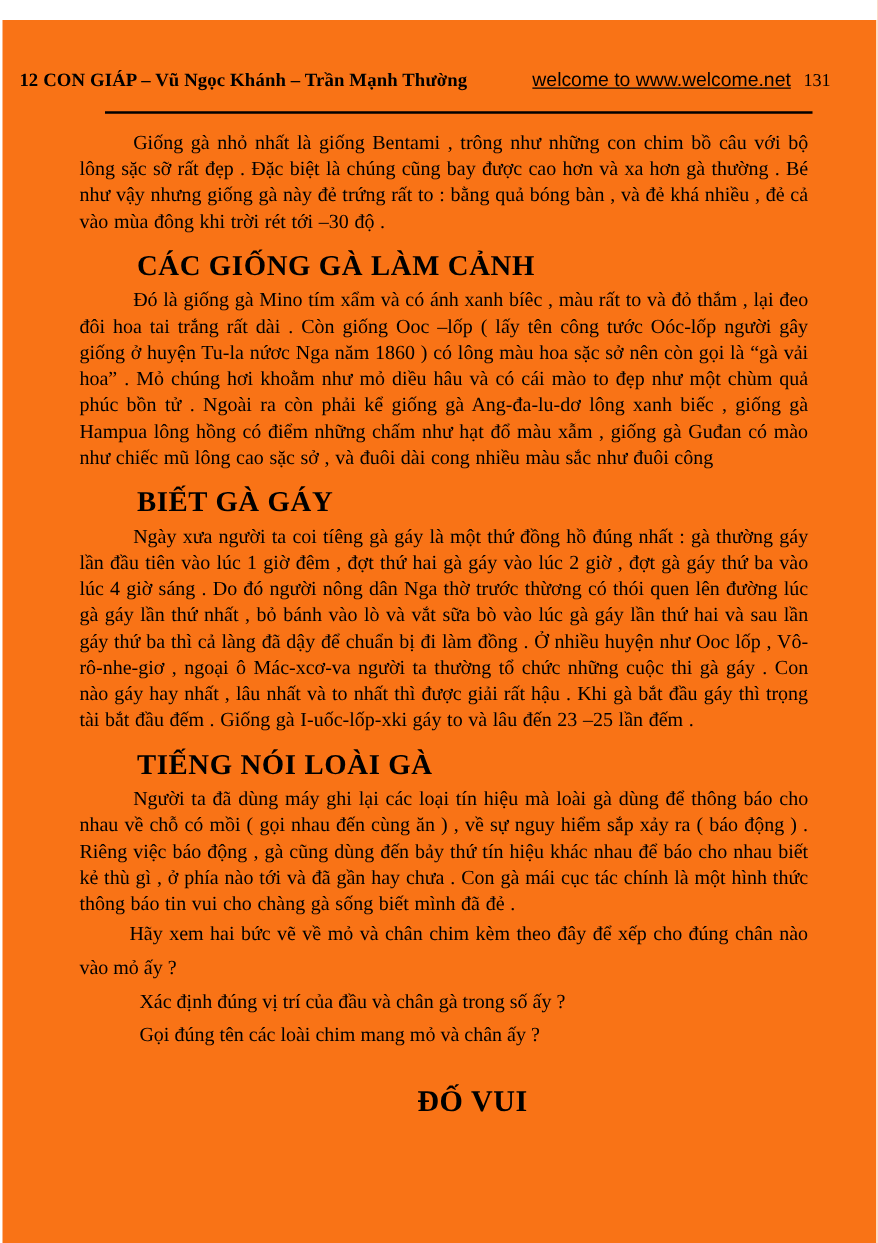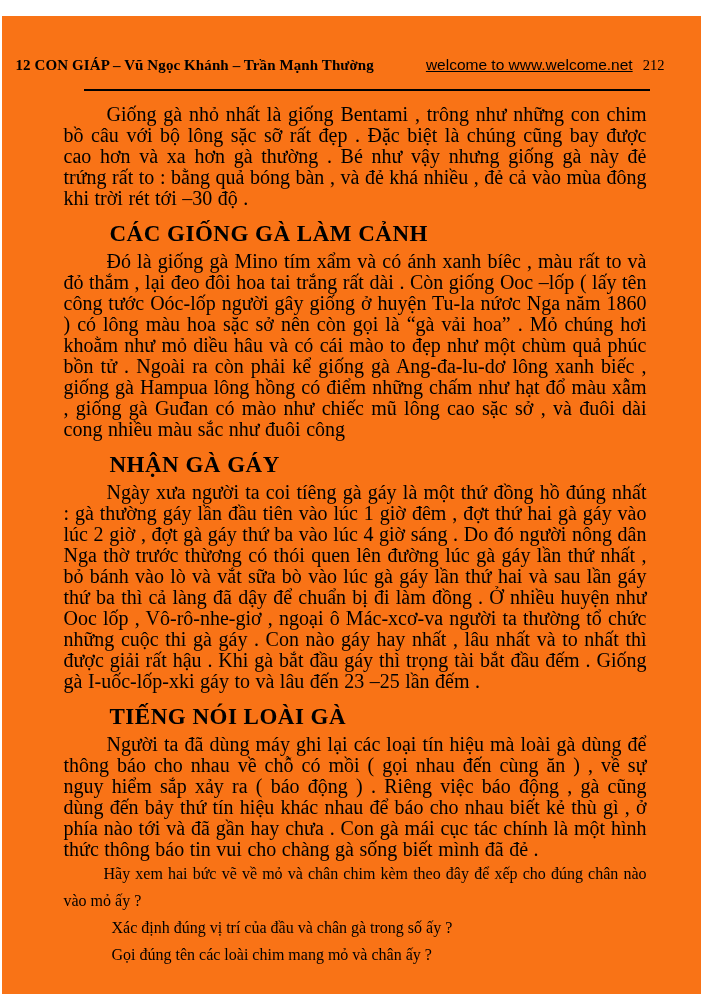"212" span.page-number { text: 212 -> 131 }
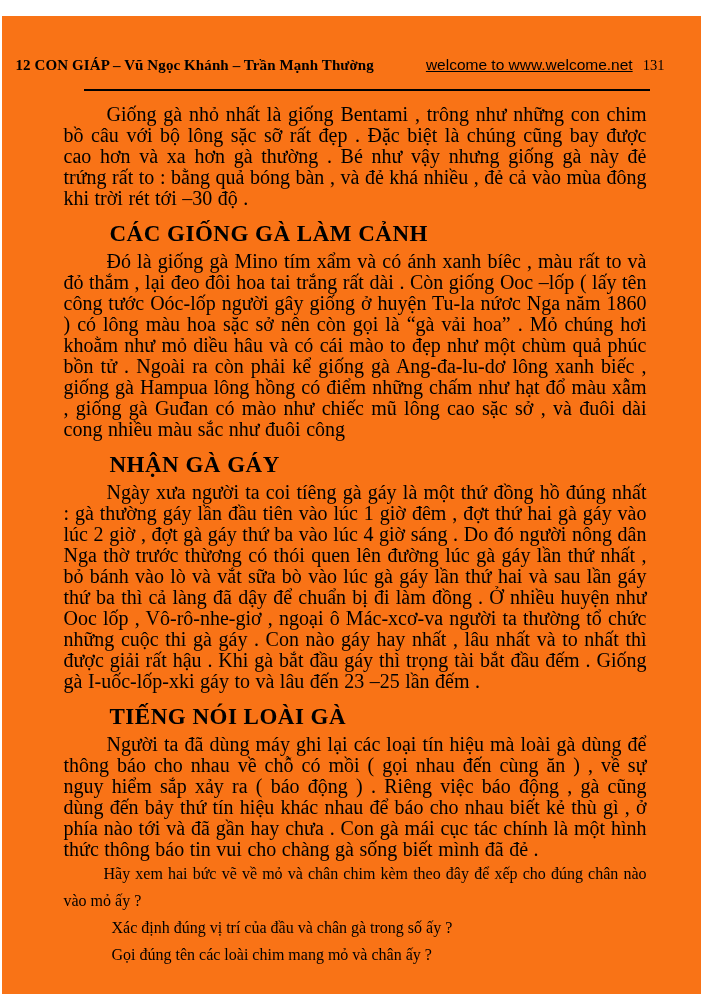"Giống gà nhỏ nhất là" p.body { font-size: 20px -> 16px }
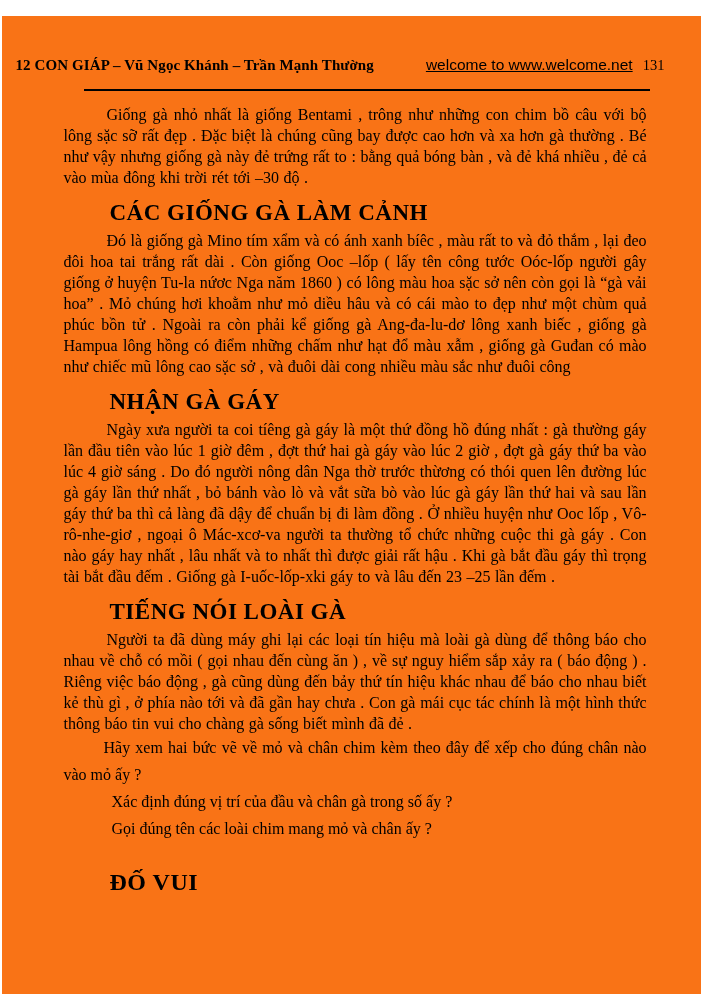"NHẬN GÀ GÁY" h2.section-heading { text: NHẬN -> BIẾT }
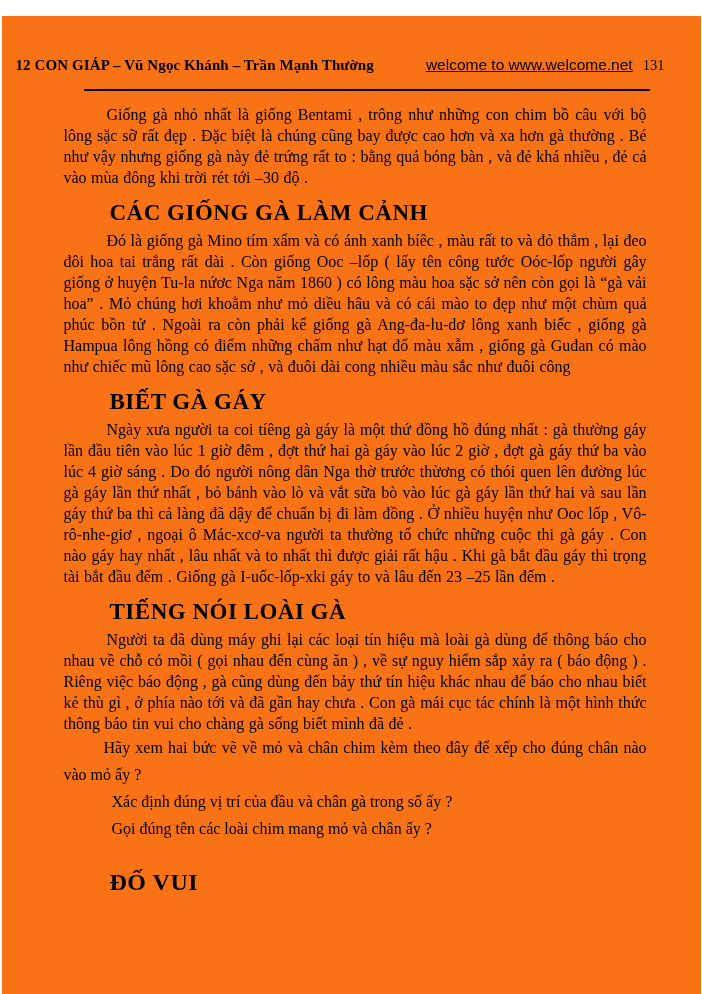"ĐỐ VUI" h2.footer-heading { text-align: none -> center }
